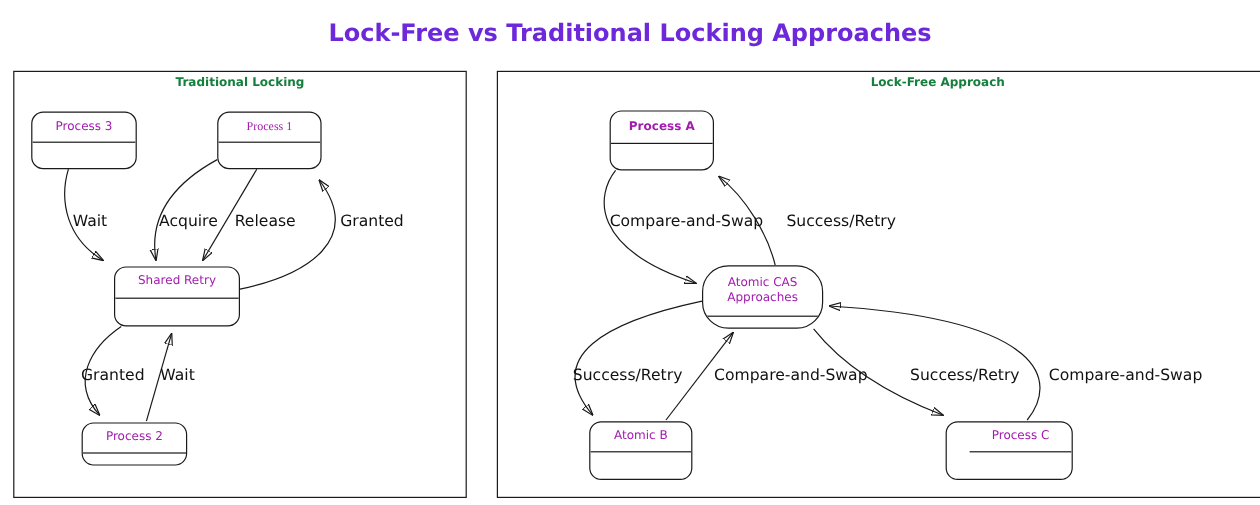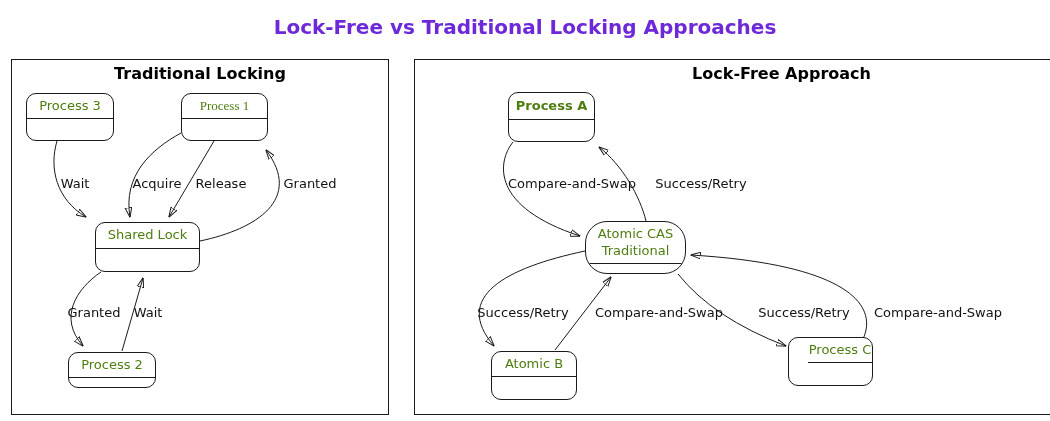"Traditional Locking" .panel-title { color: #000000 -> #15803d; font-size: 16px -> 10px }
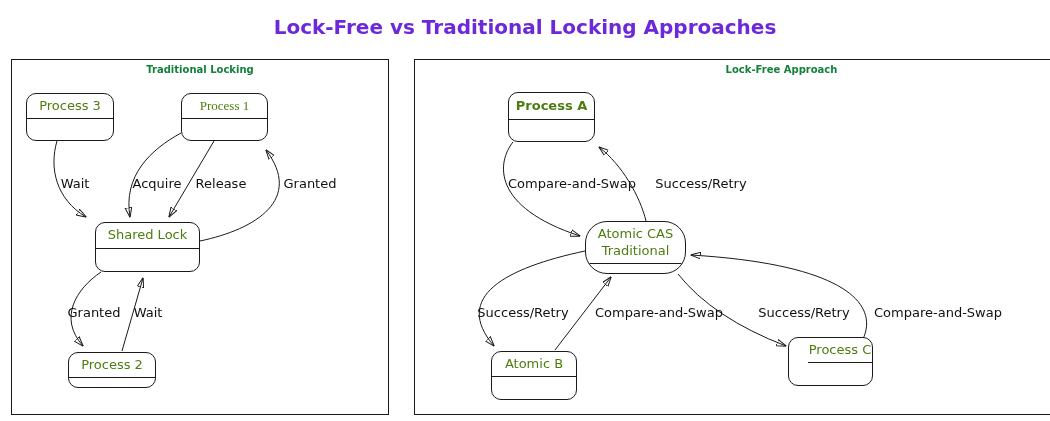"Process 3" .node-title { color: #4d7c0f -> #a21caf; font-size: 13px -> 10px }
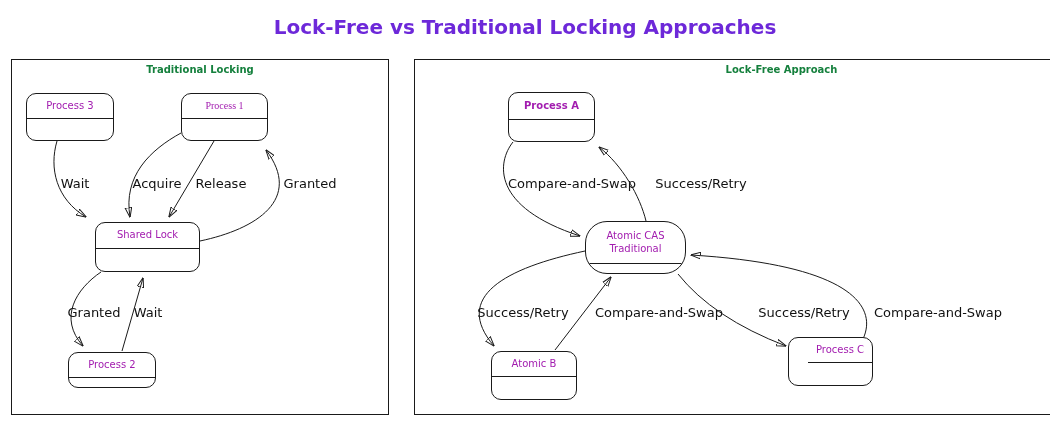"Shared Lock" span { text: Lock -> Retry }
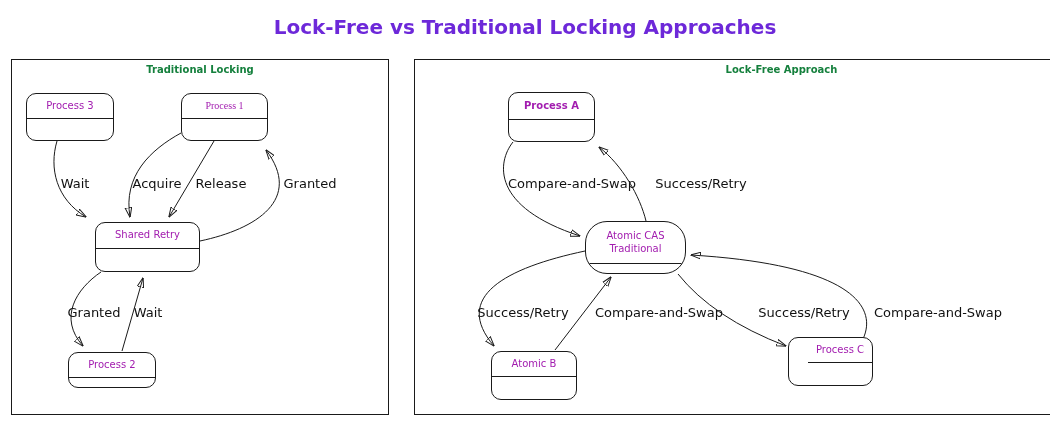"Traditional" span { text: Traditional -> Approaches }
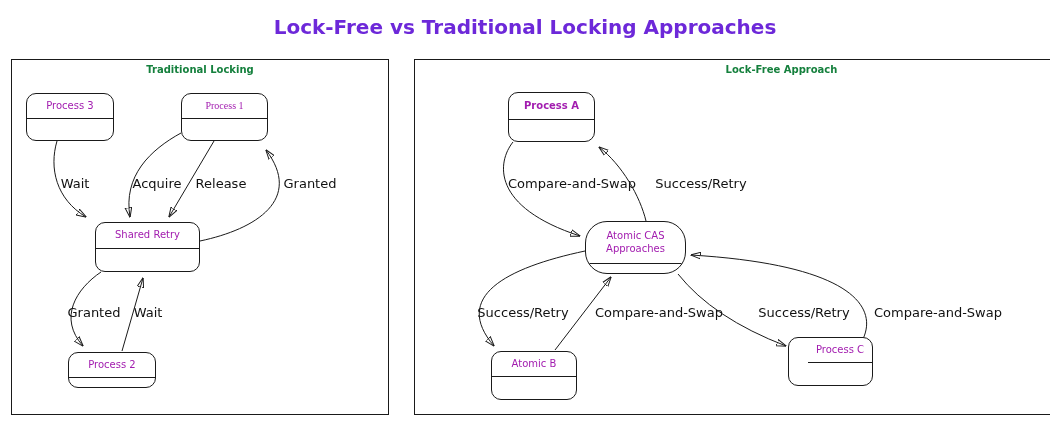"Process C" #n-pc { top: 337px -> 351px; width: 85px -> 106px }
